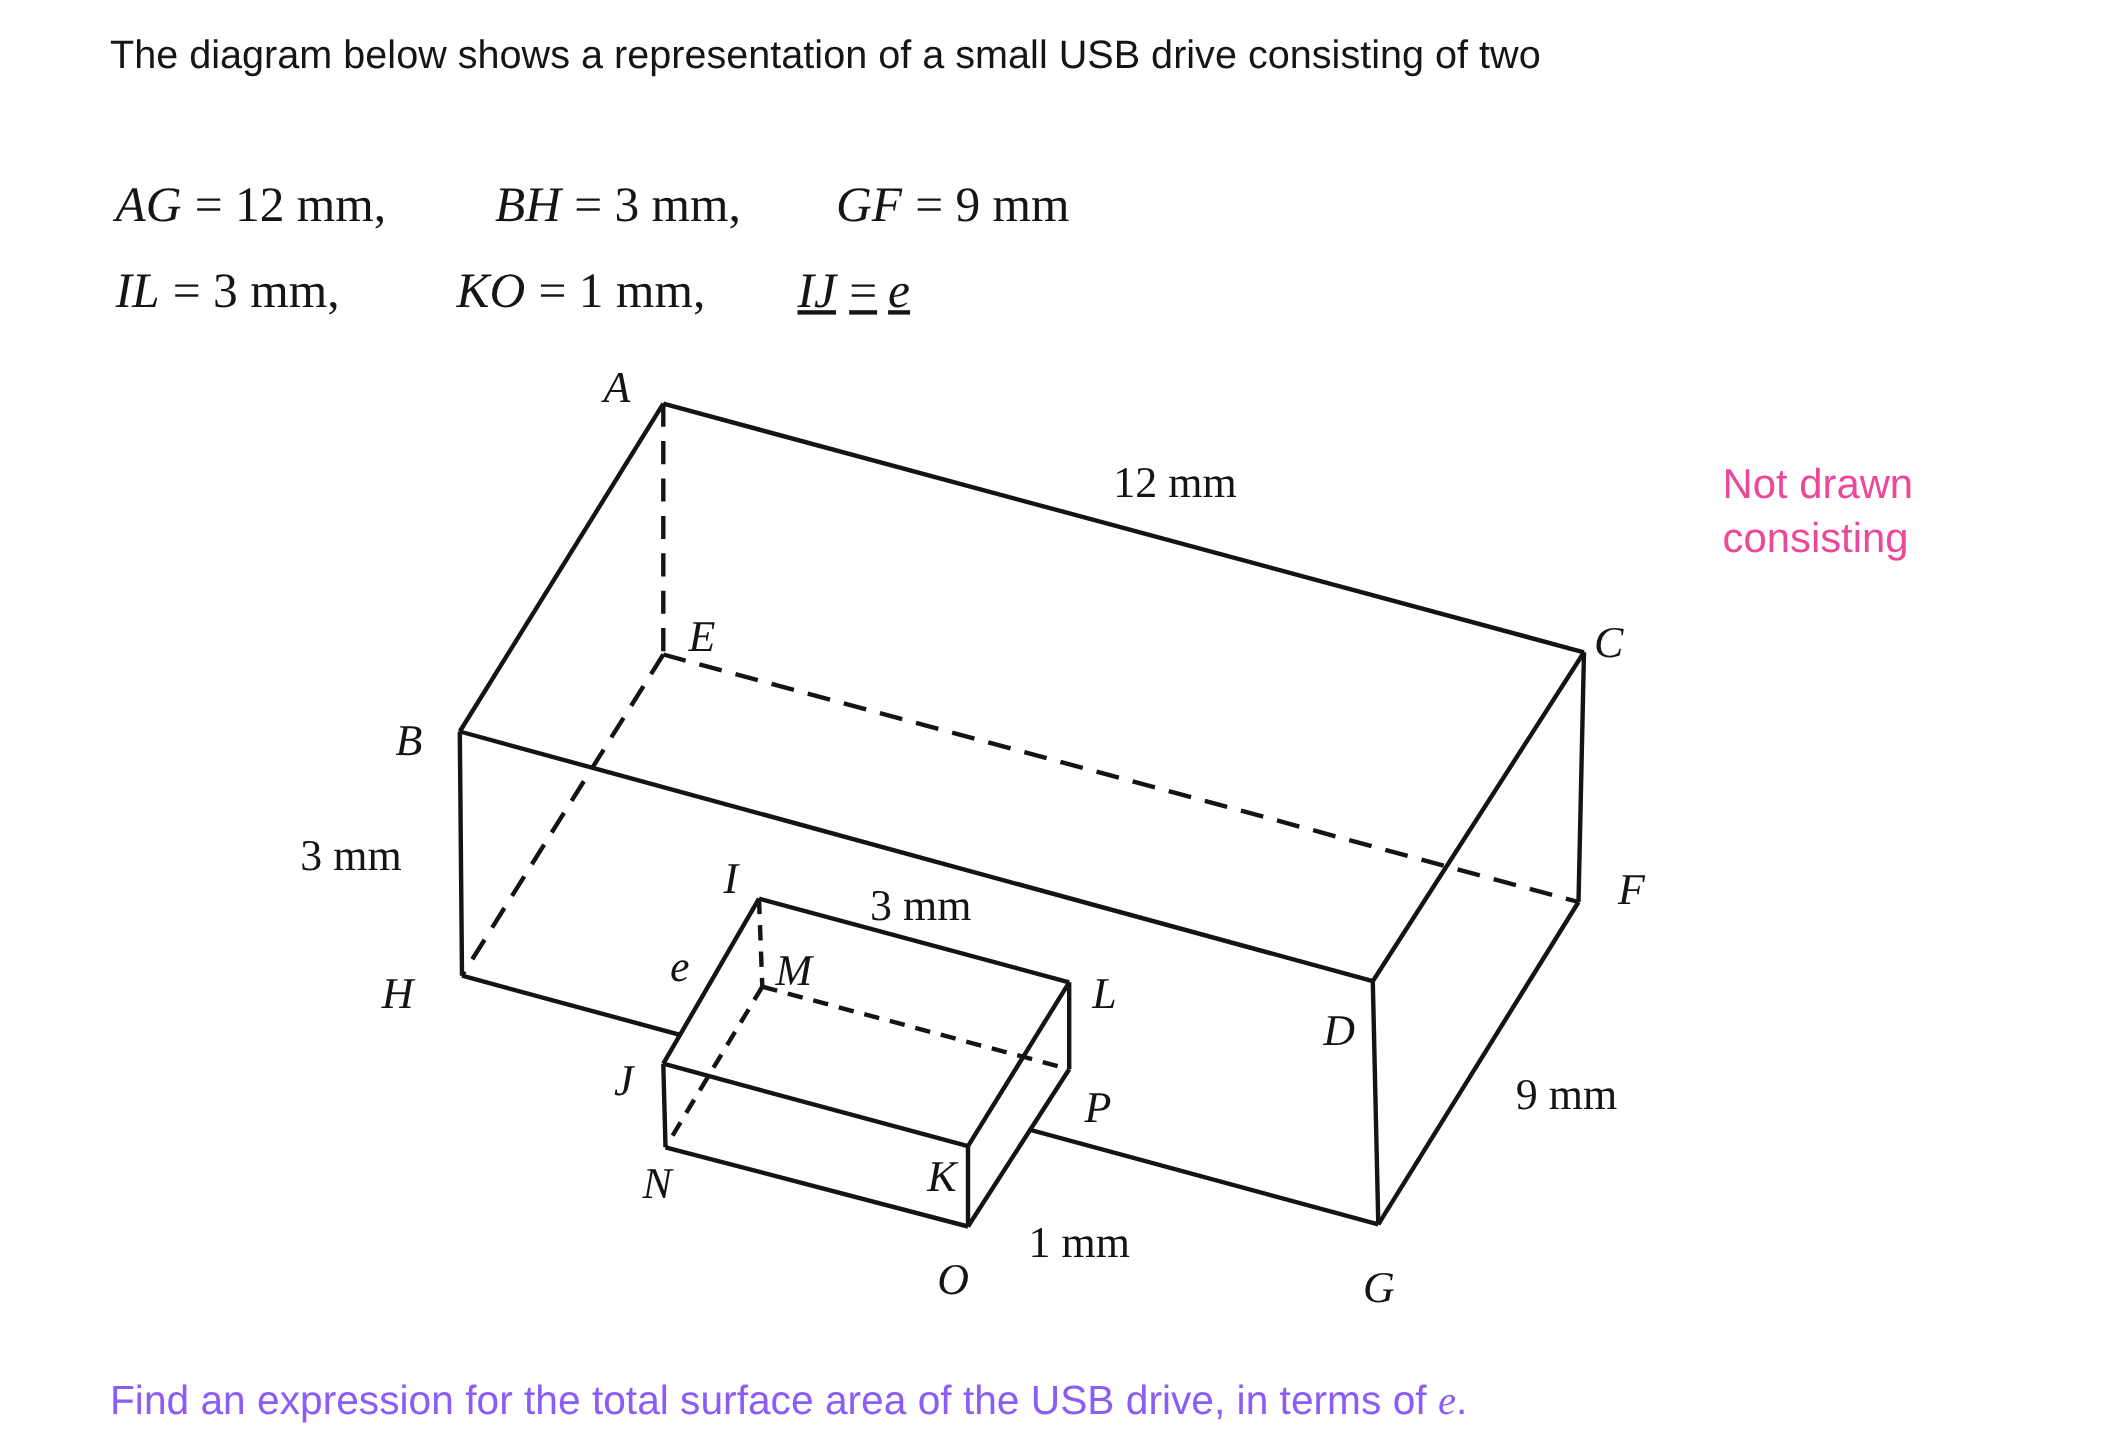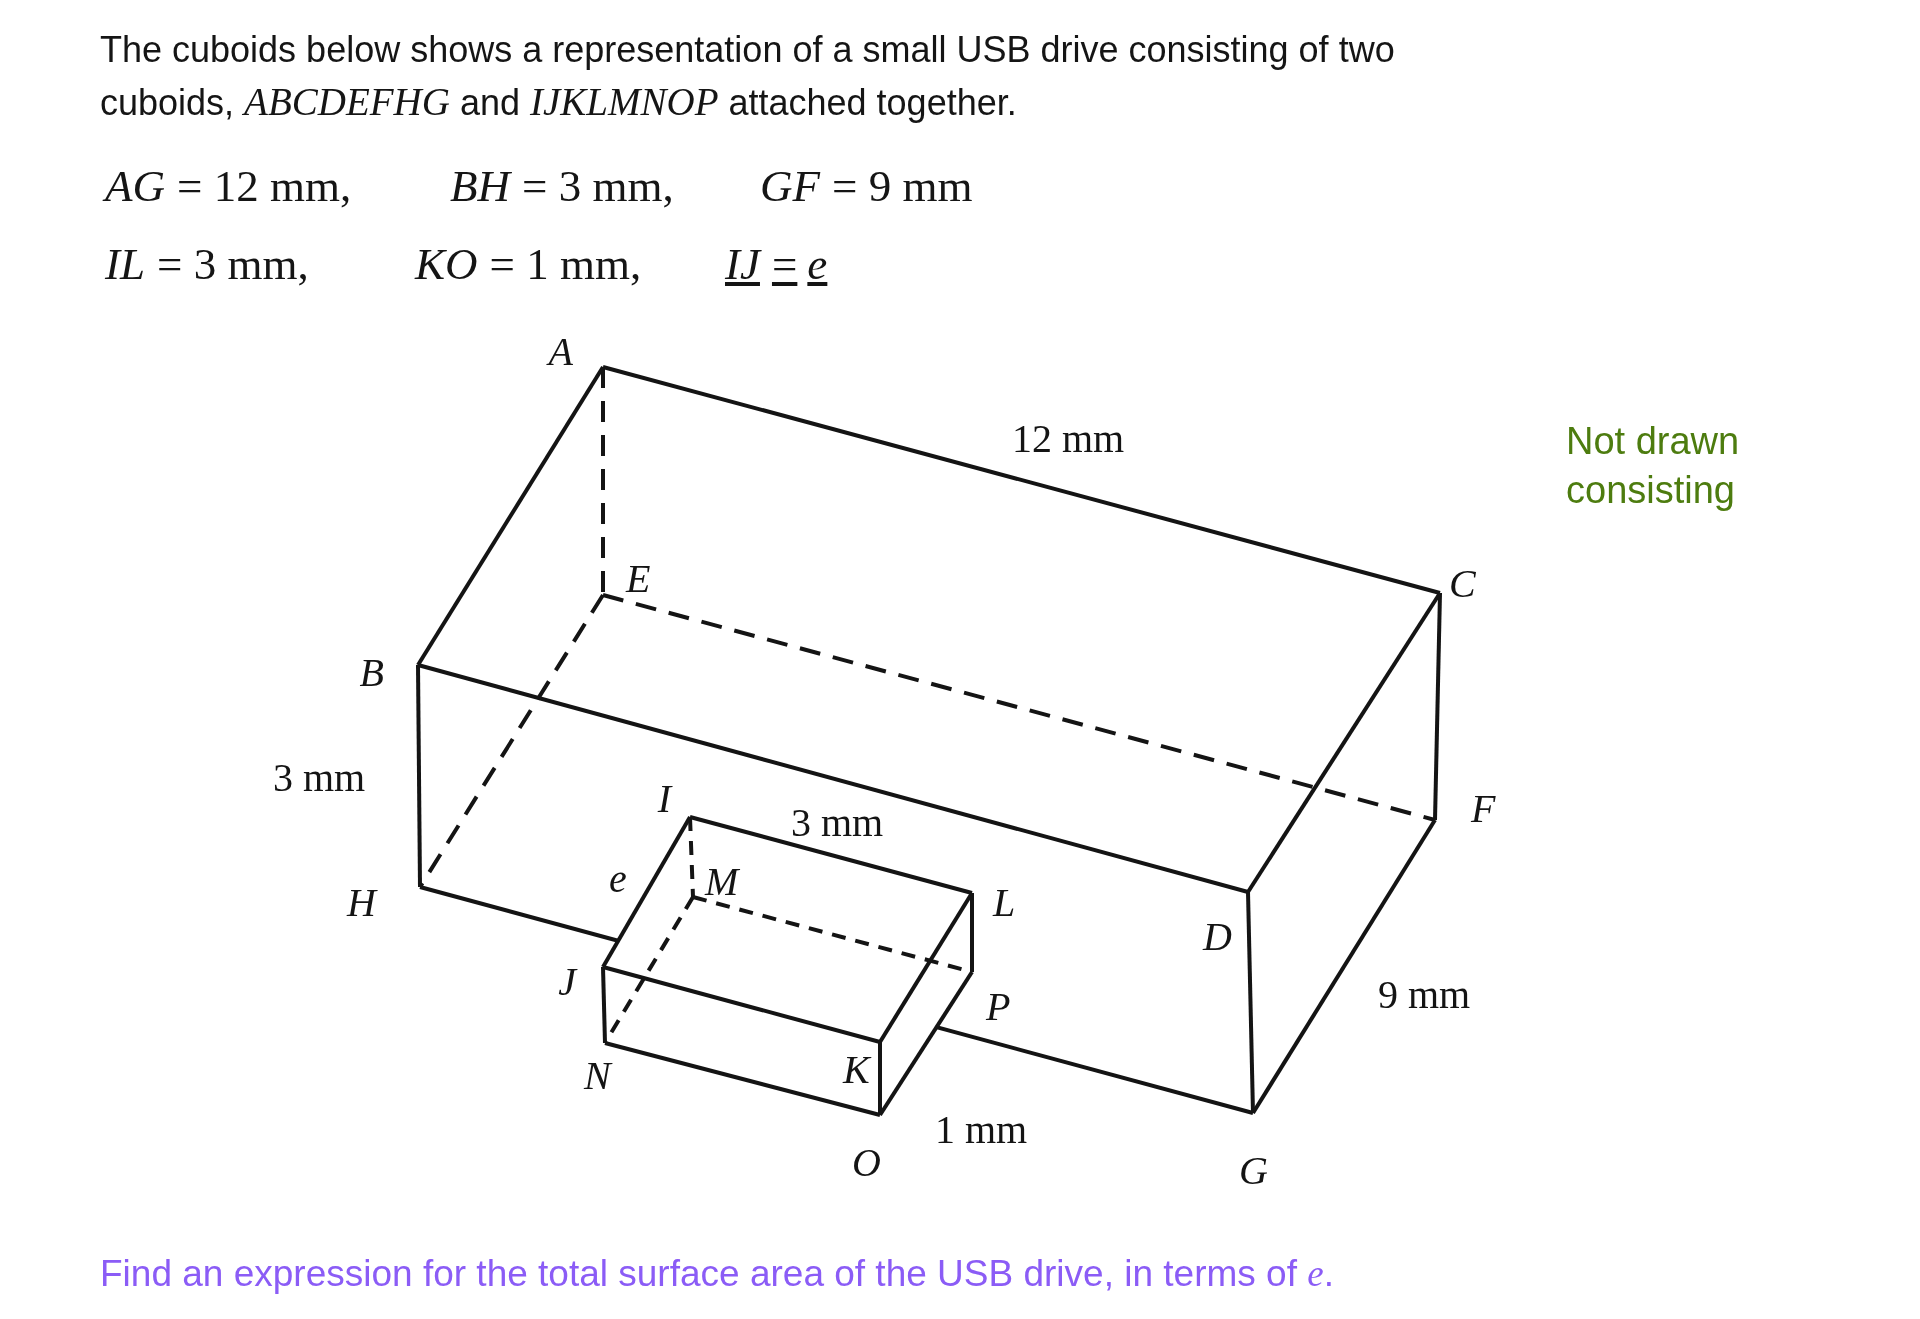"The cuboids below shows a" div.nowrap { text: cuboids -> diagram }
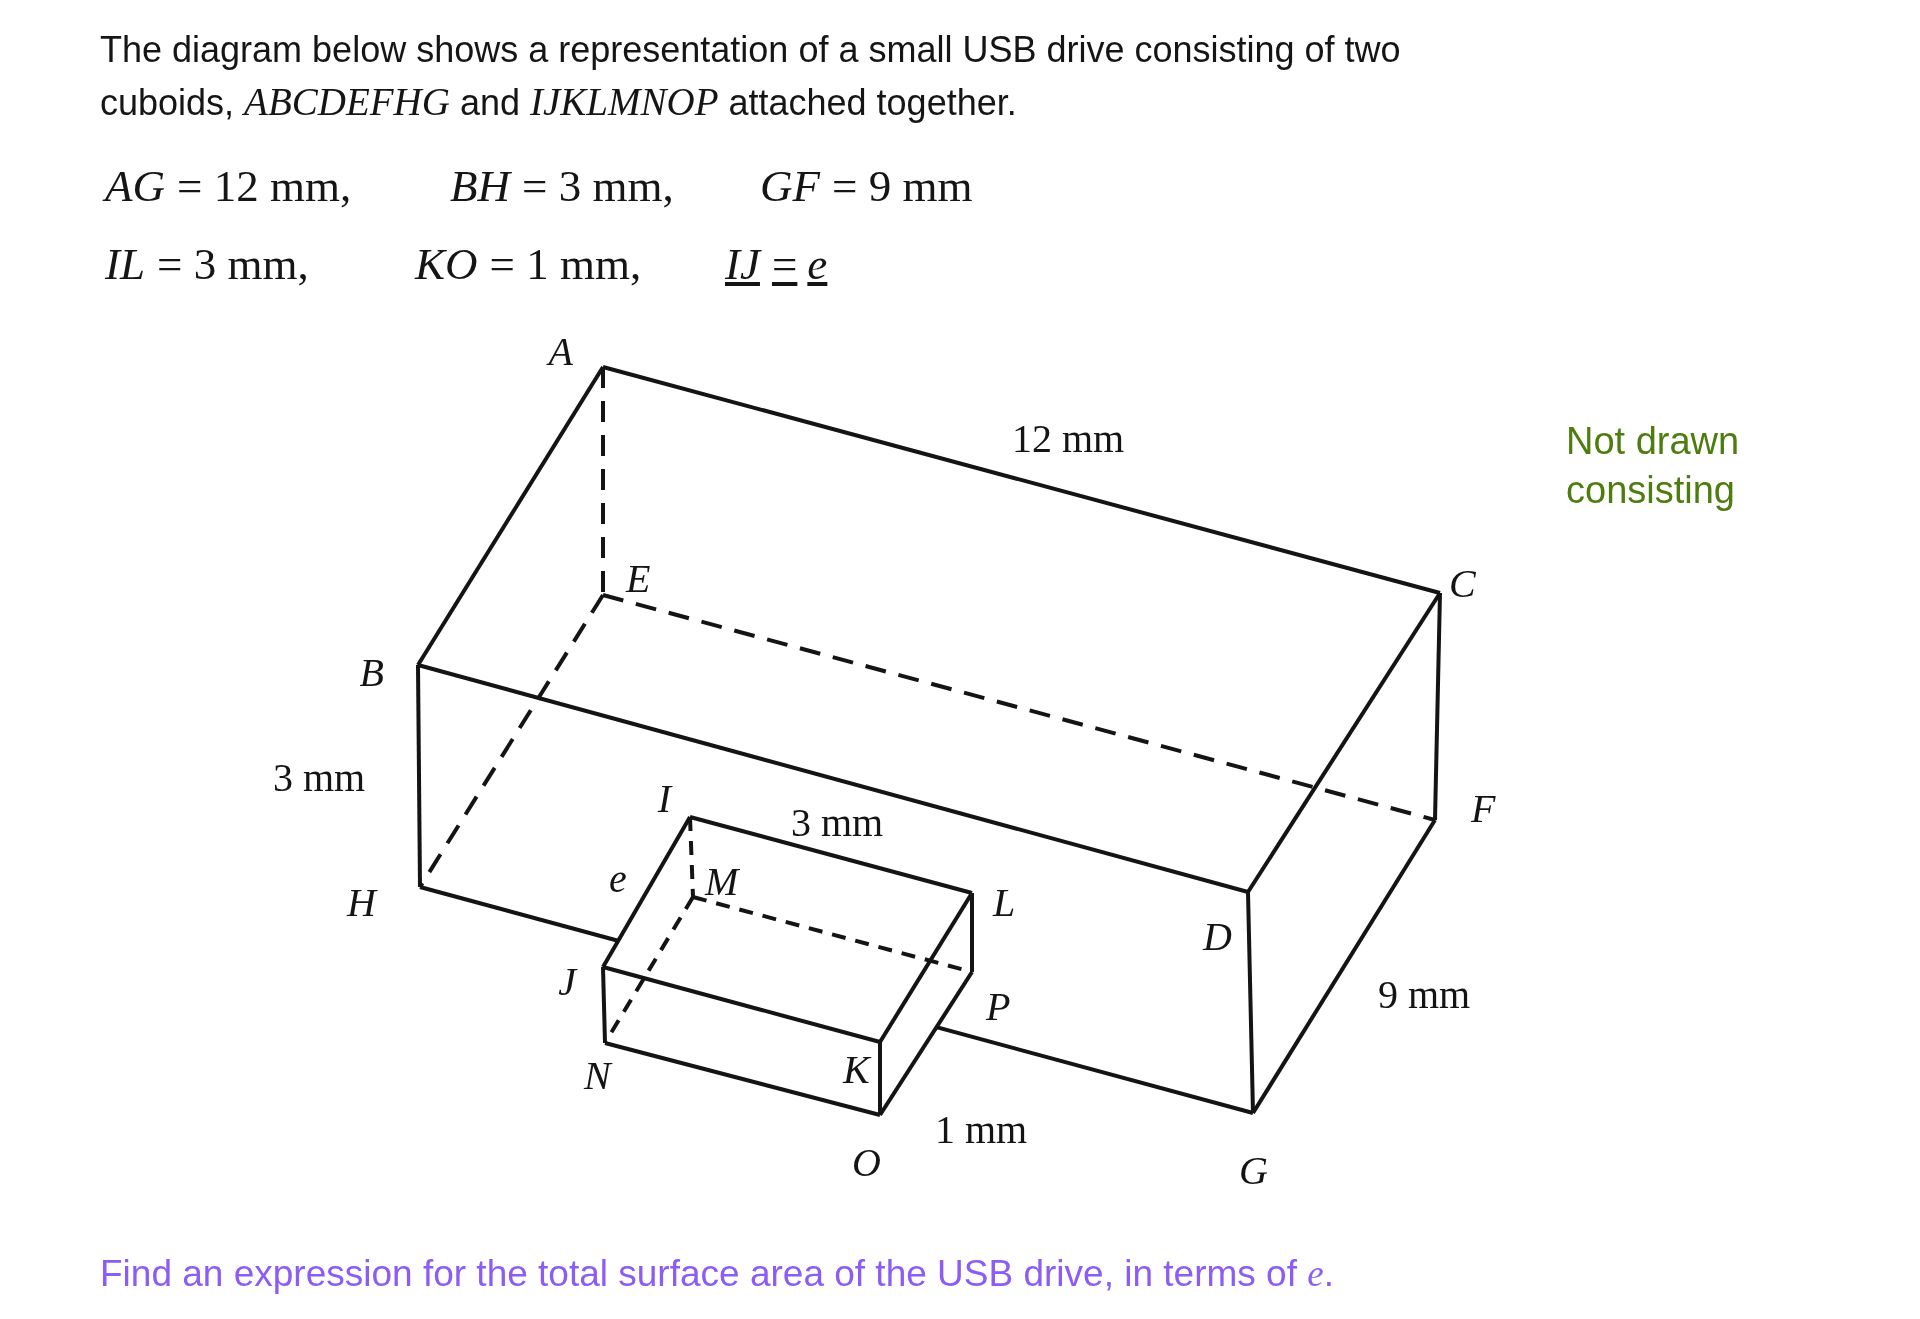"cuboids, ABCDEFHG and IJKLMNOP attached" div.nowrap { html: <div><span>cuboids, </span><span>ABCDEFHG</span><span> and </span><span>IJKLMNOP</span><span> attached together.</span></div> -> none }
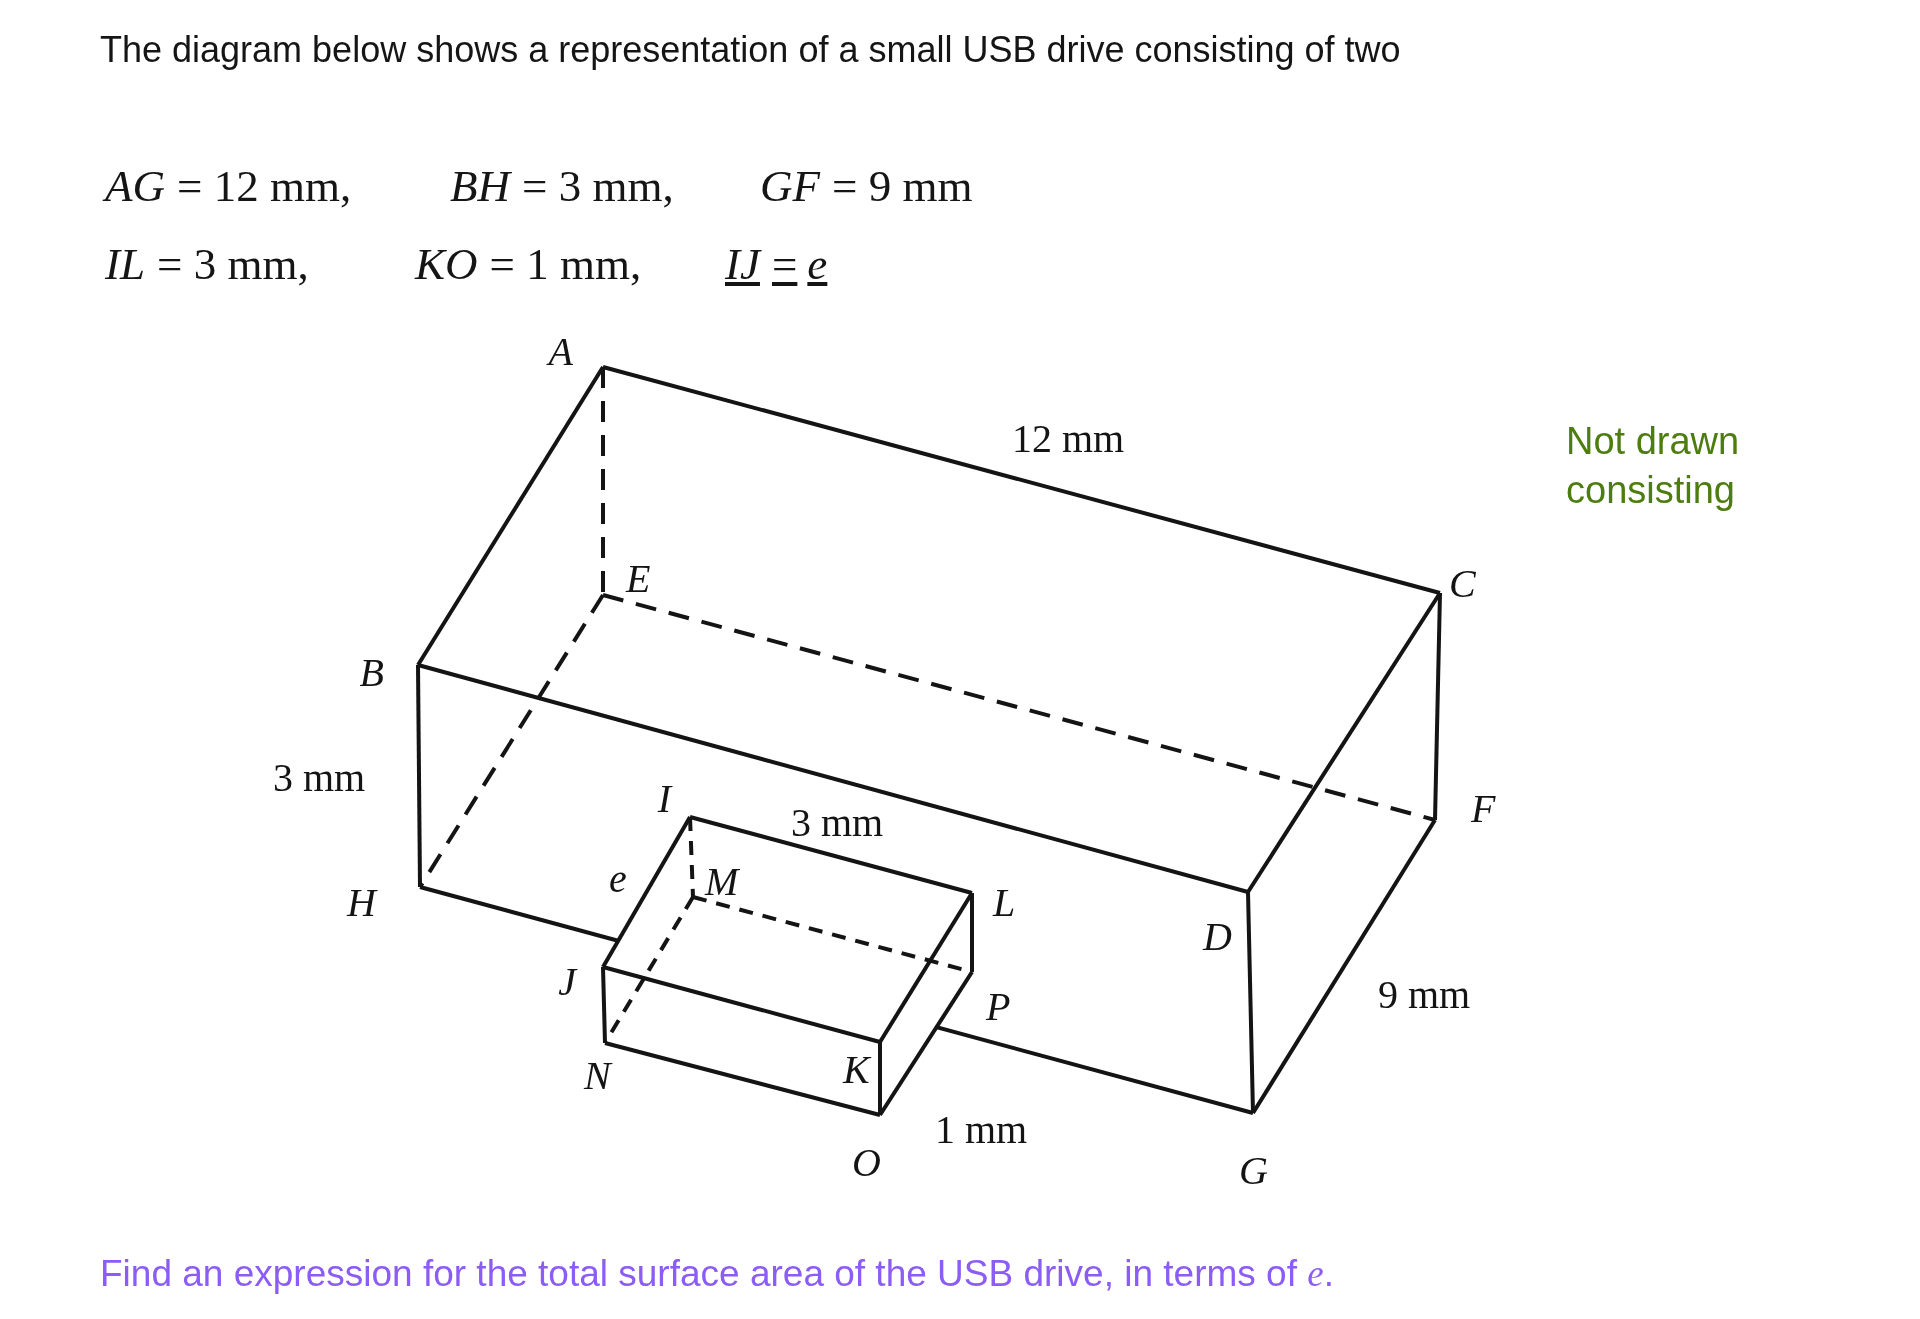"Not drawn" .note { color: #4d7c0f -> #ec4899 }
